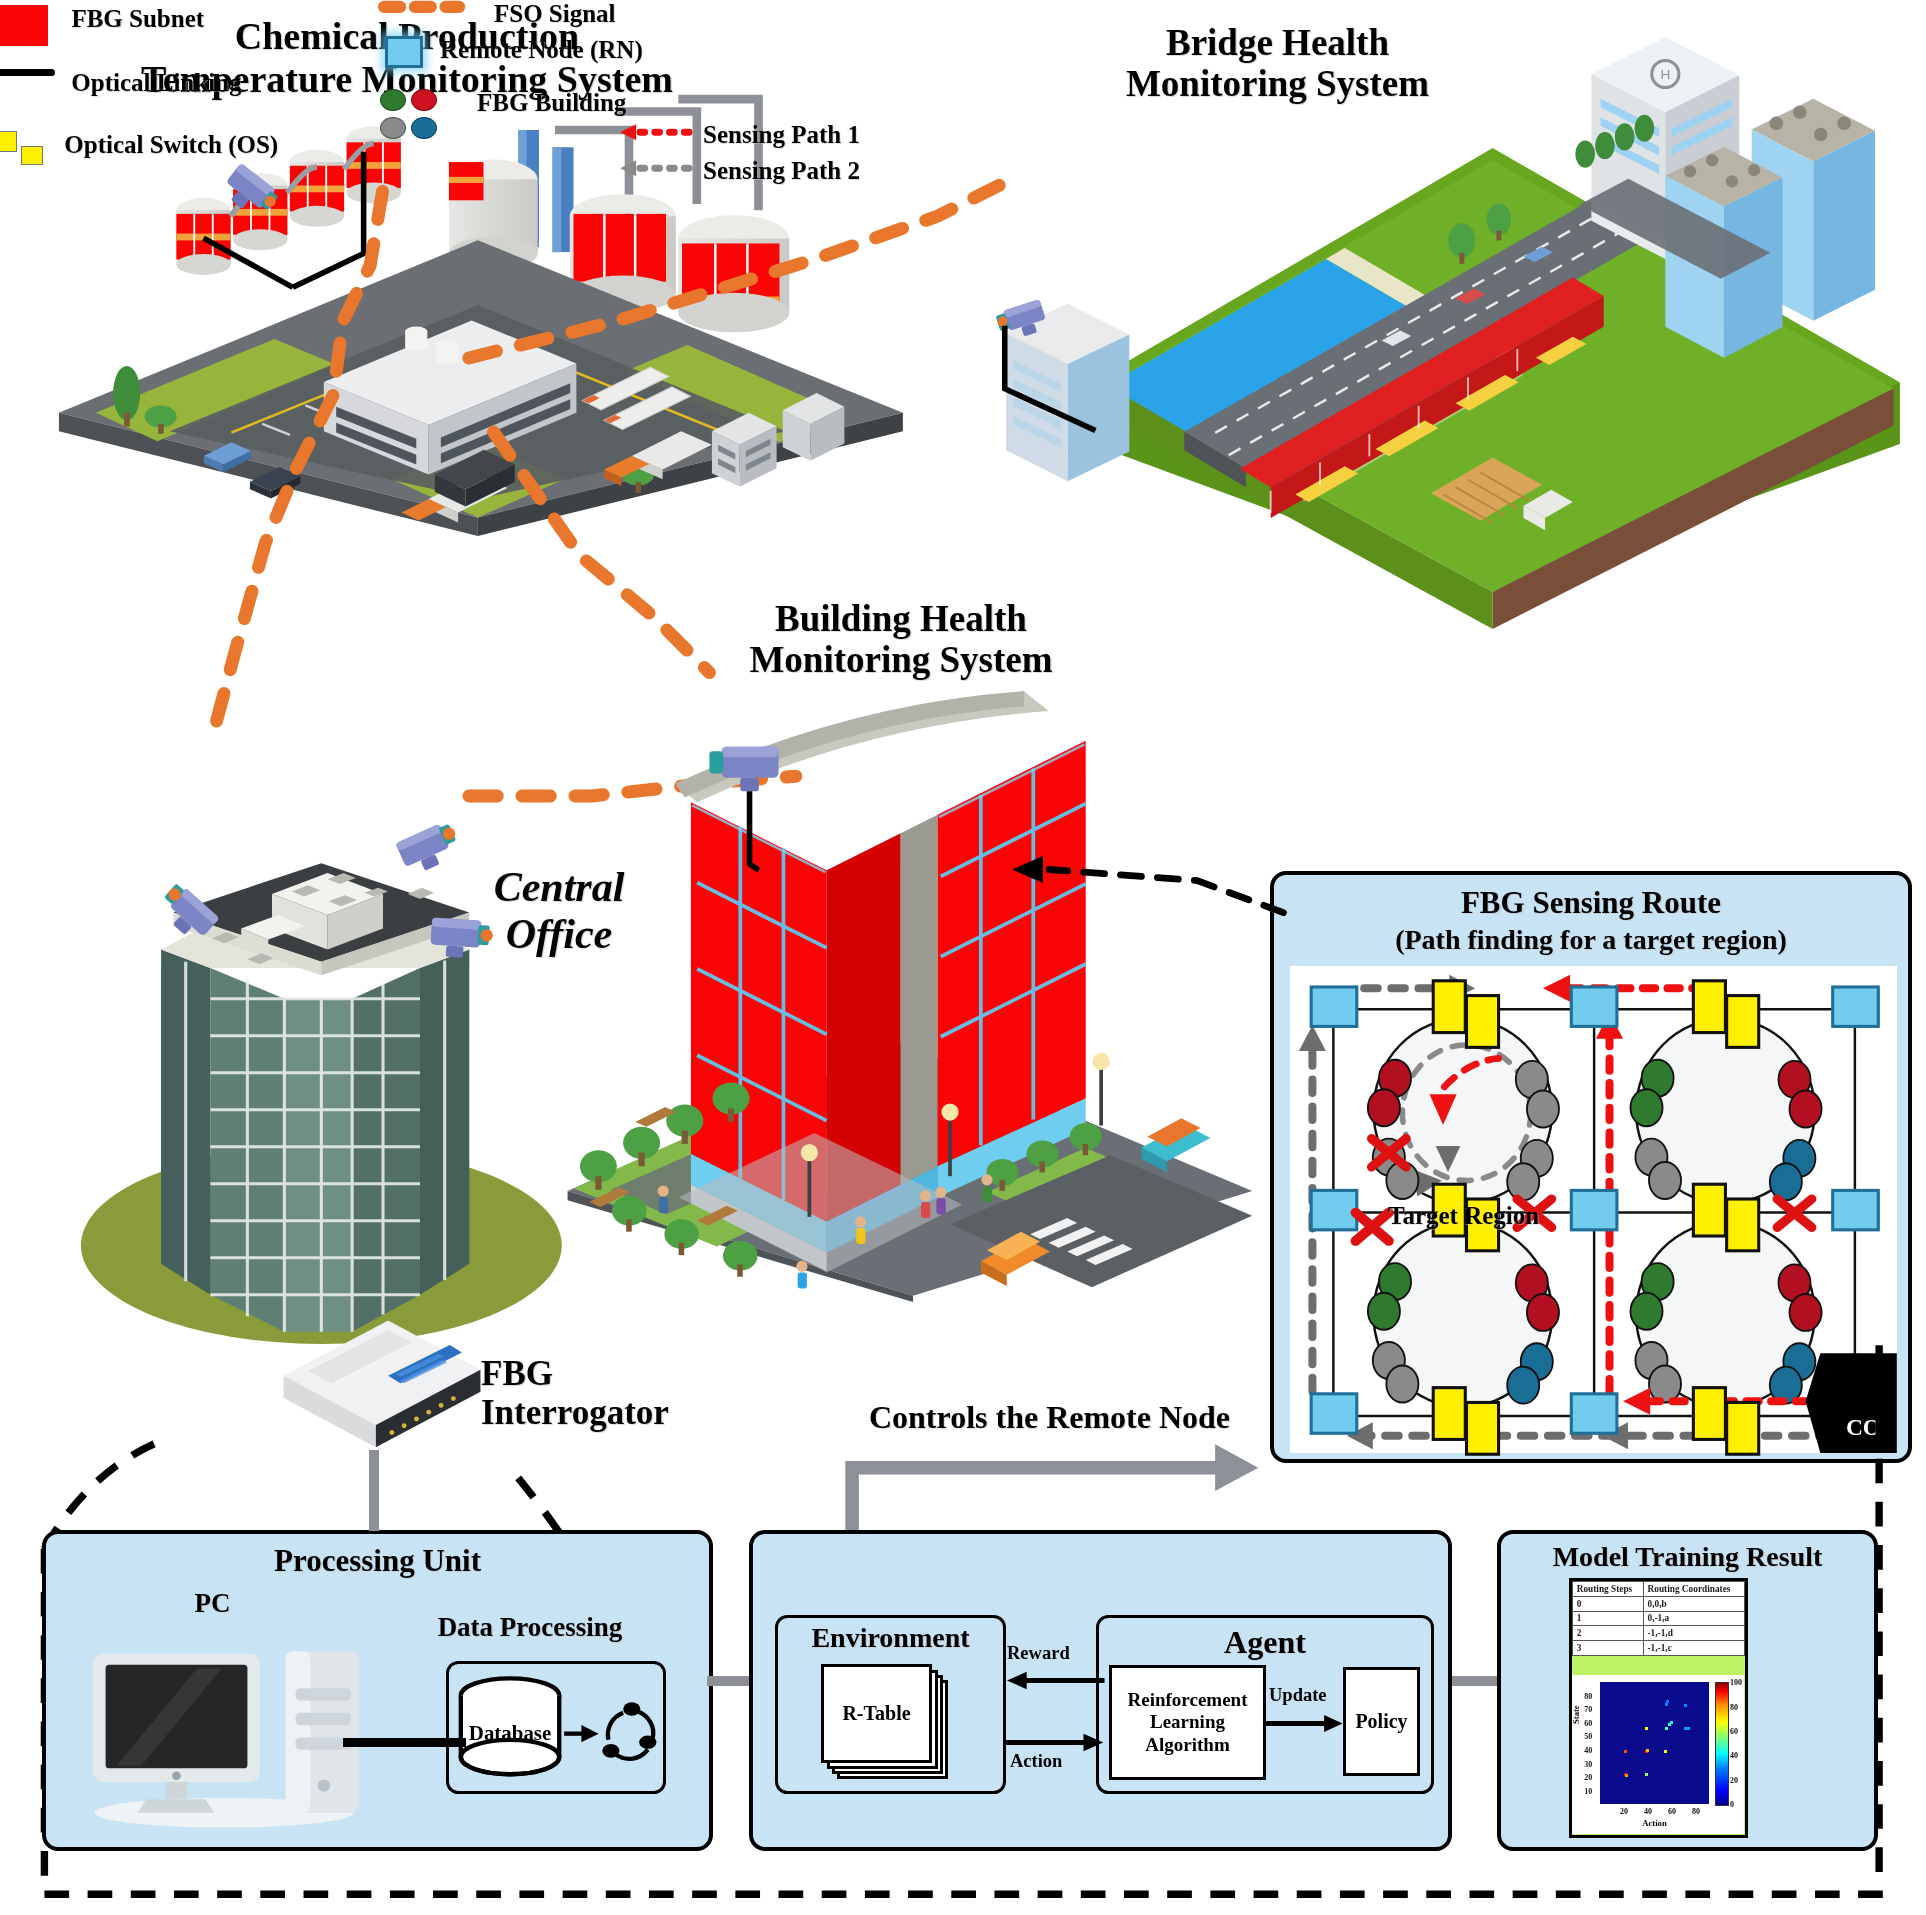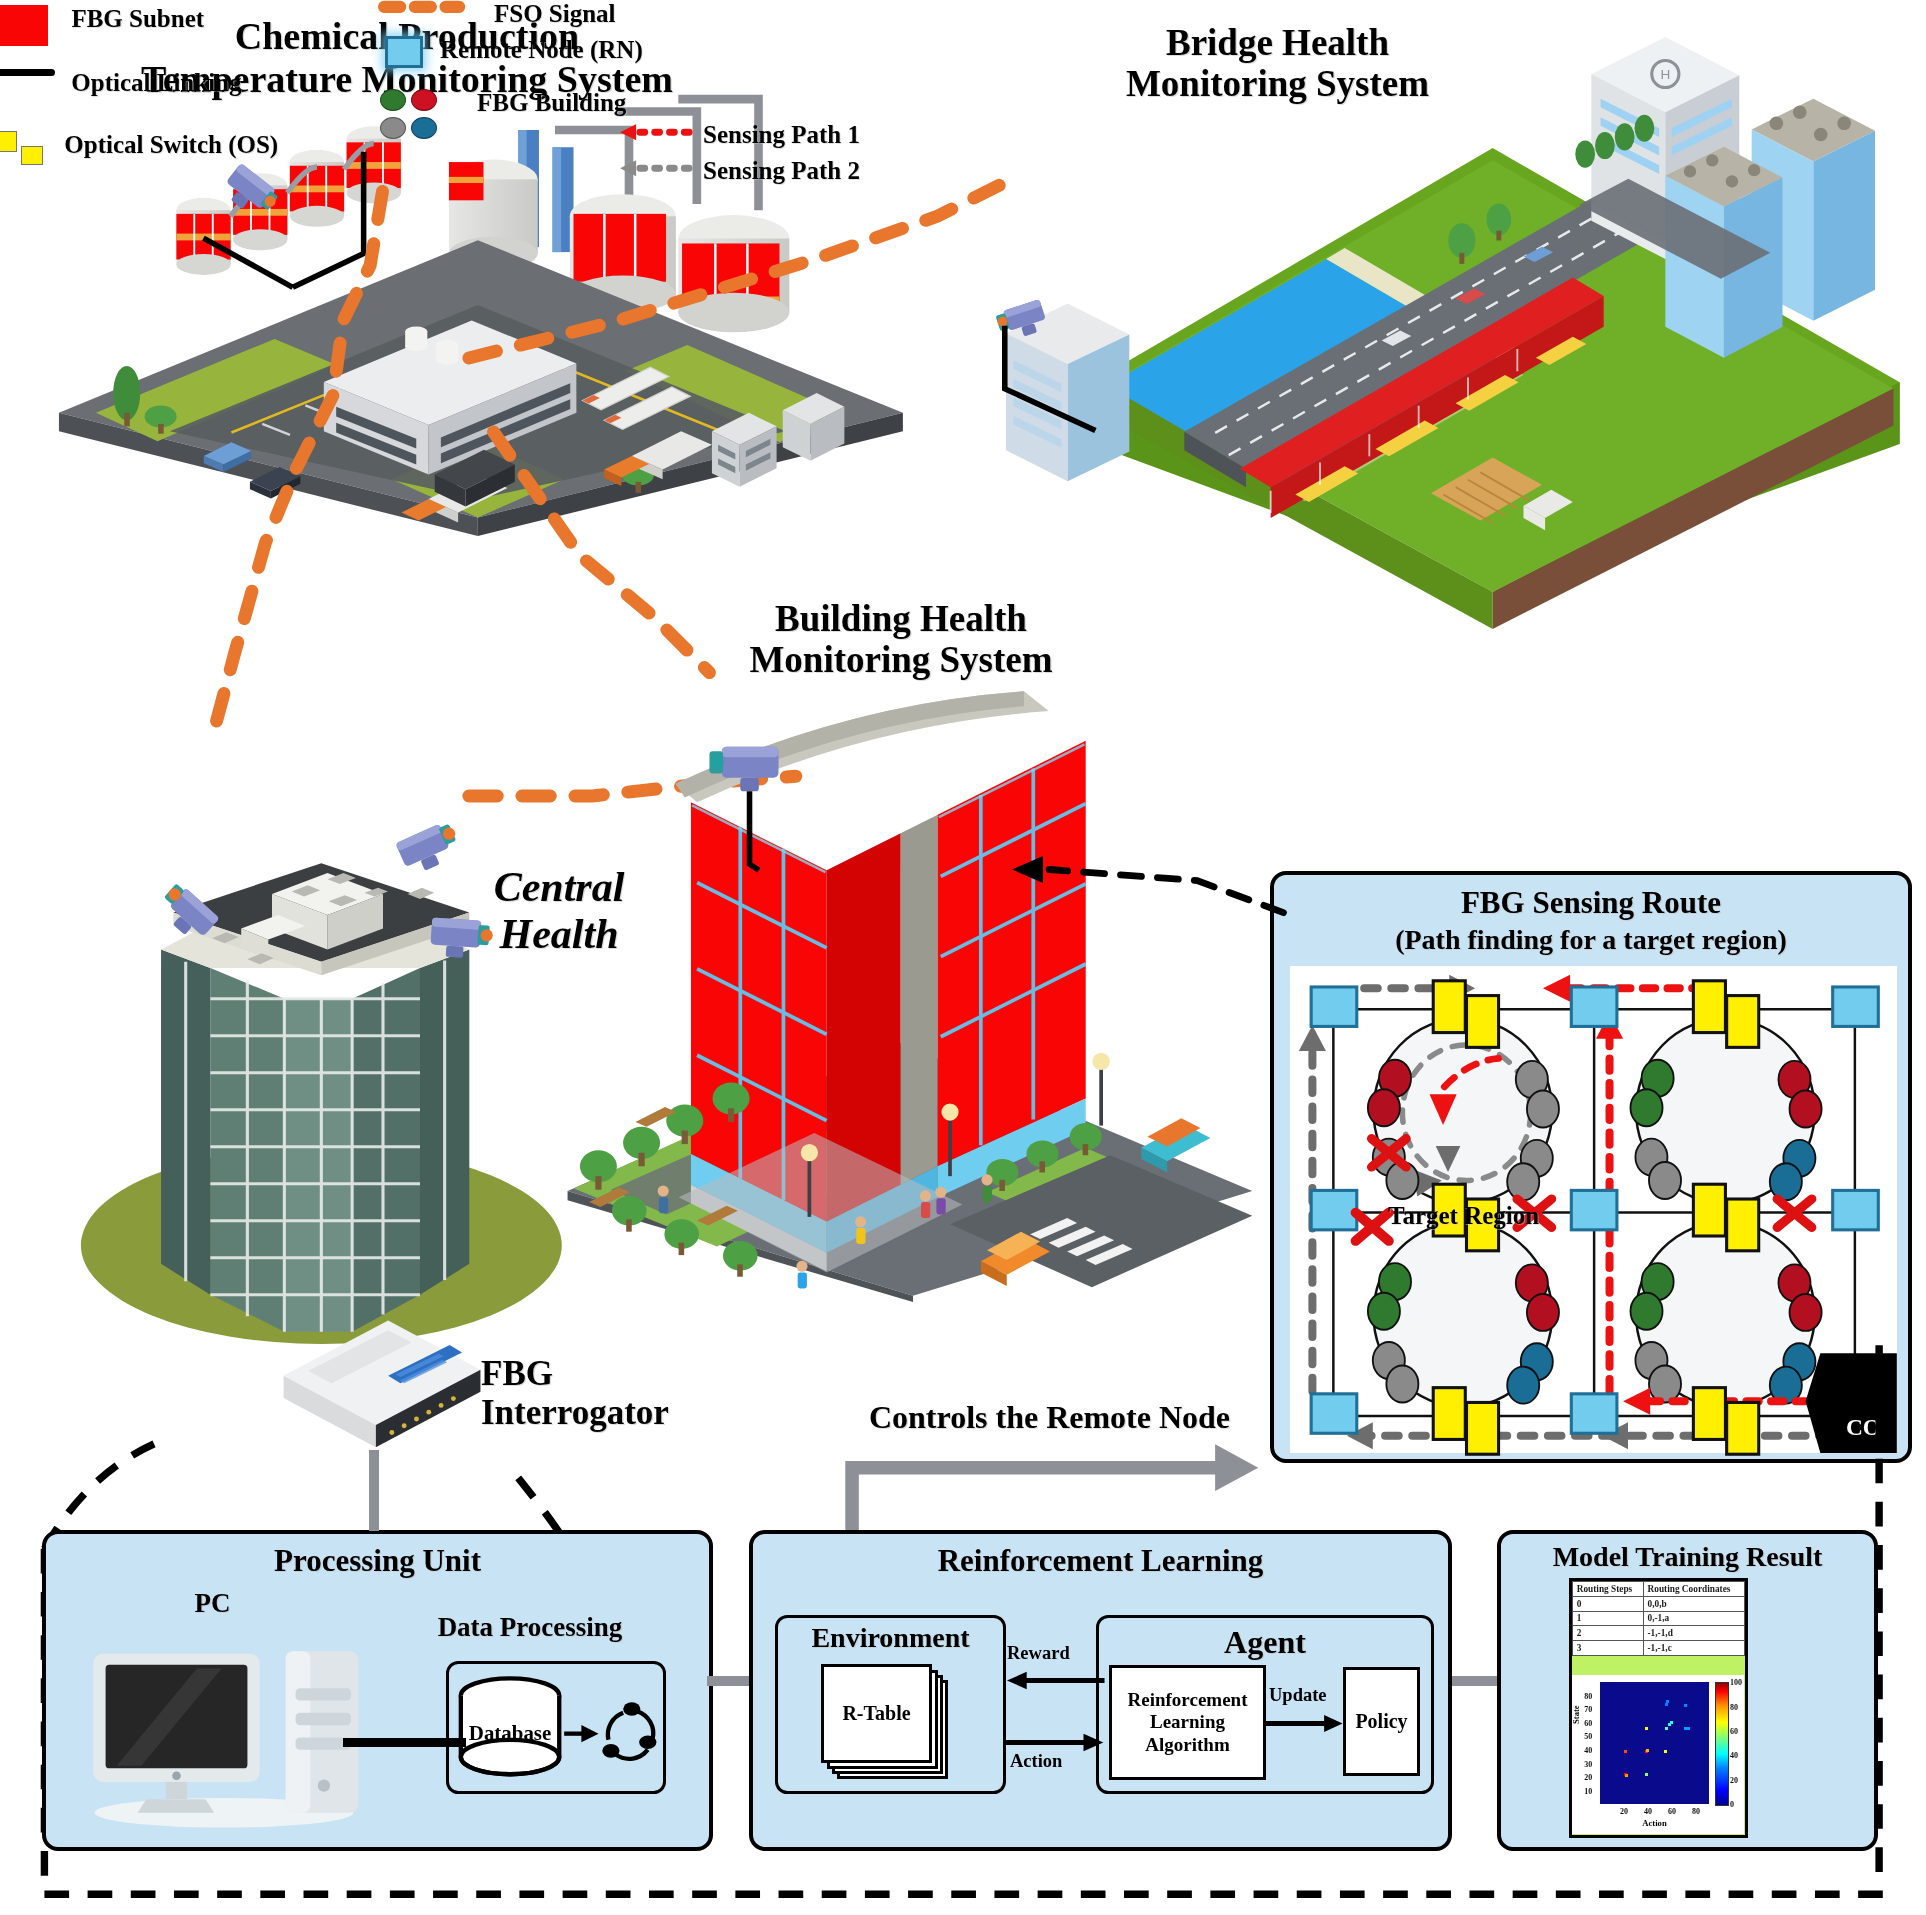"Health" div { text: Health -> Office }
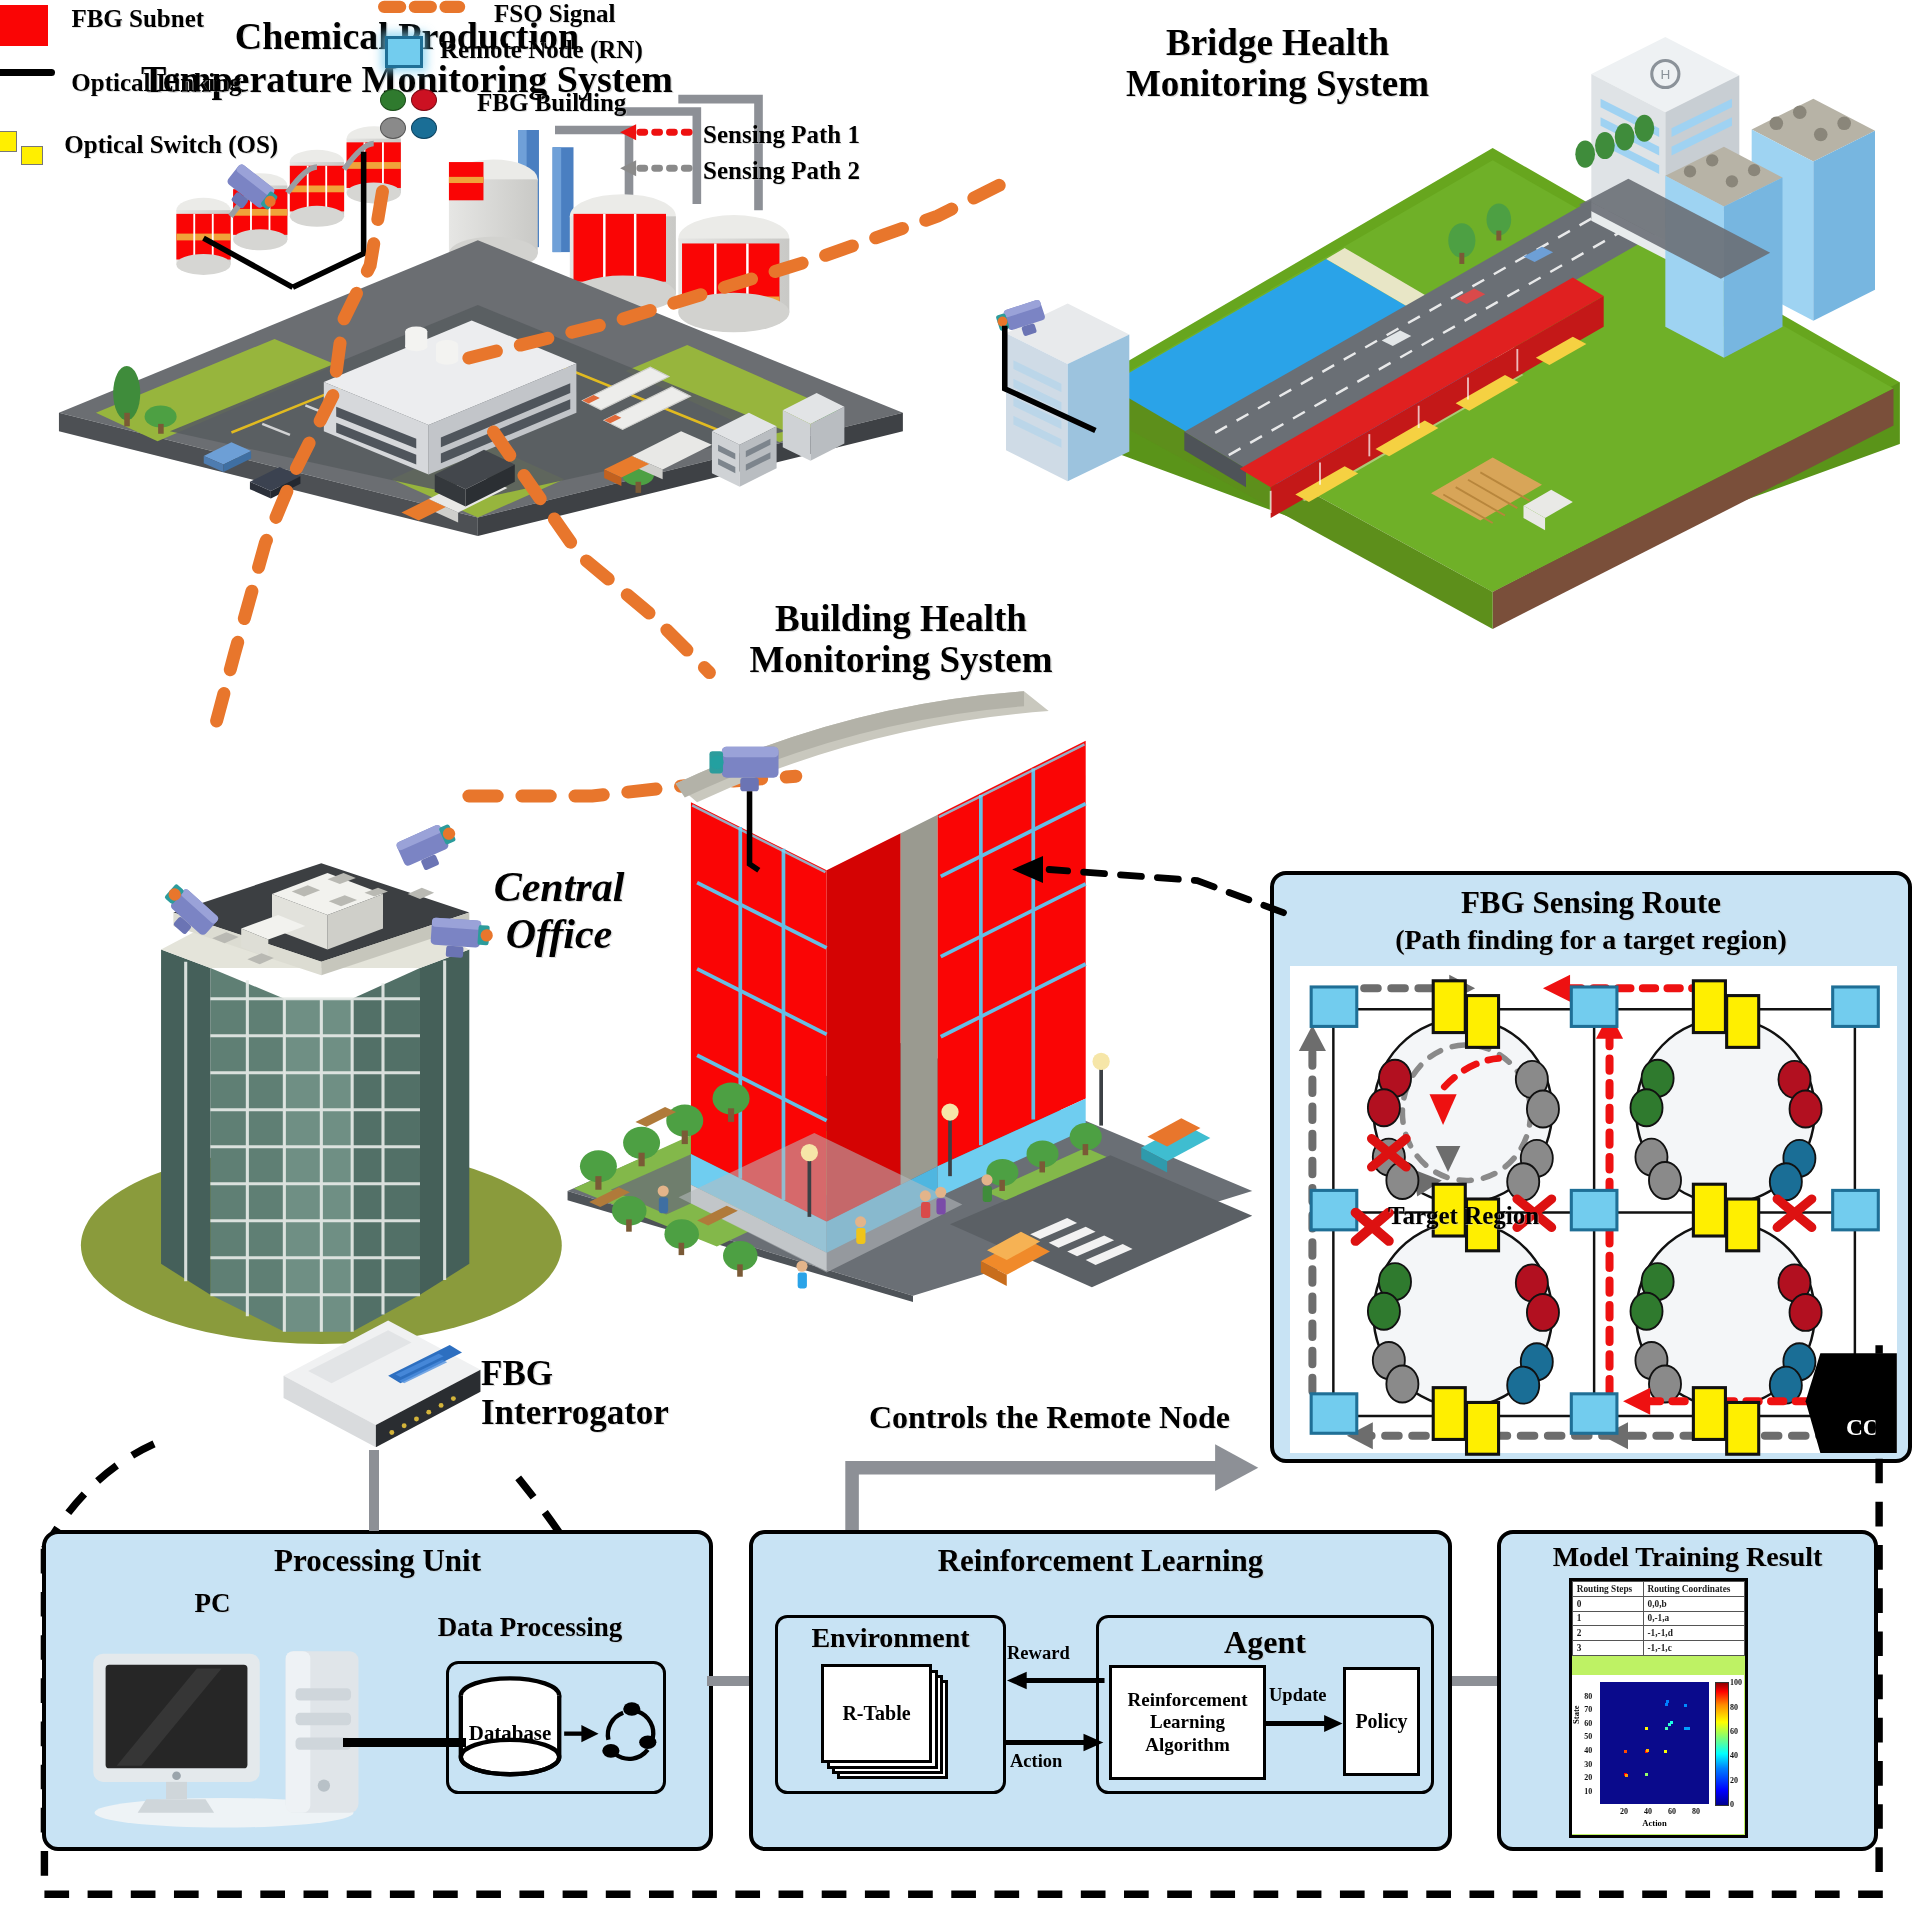"Reinforcement Learning" div.panel-ttl { html: <div>Reinforcement Learning</div> -> none }
